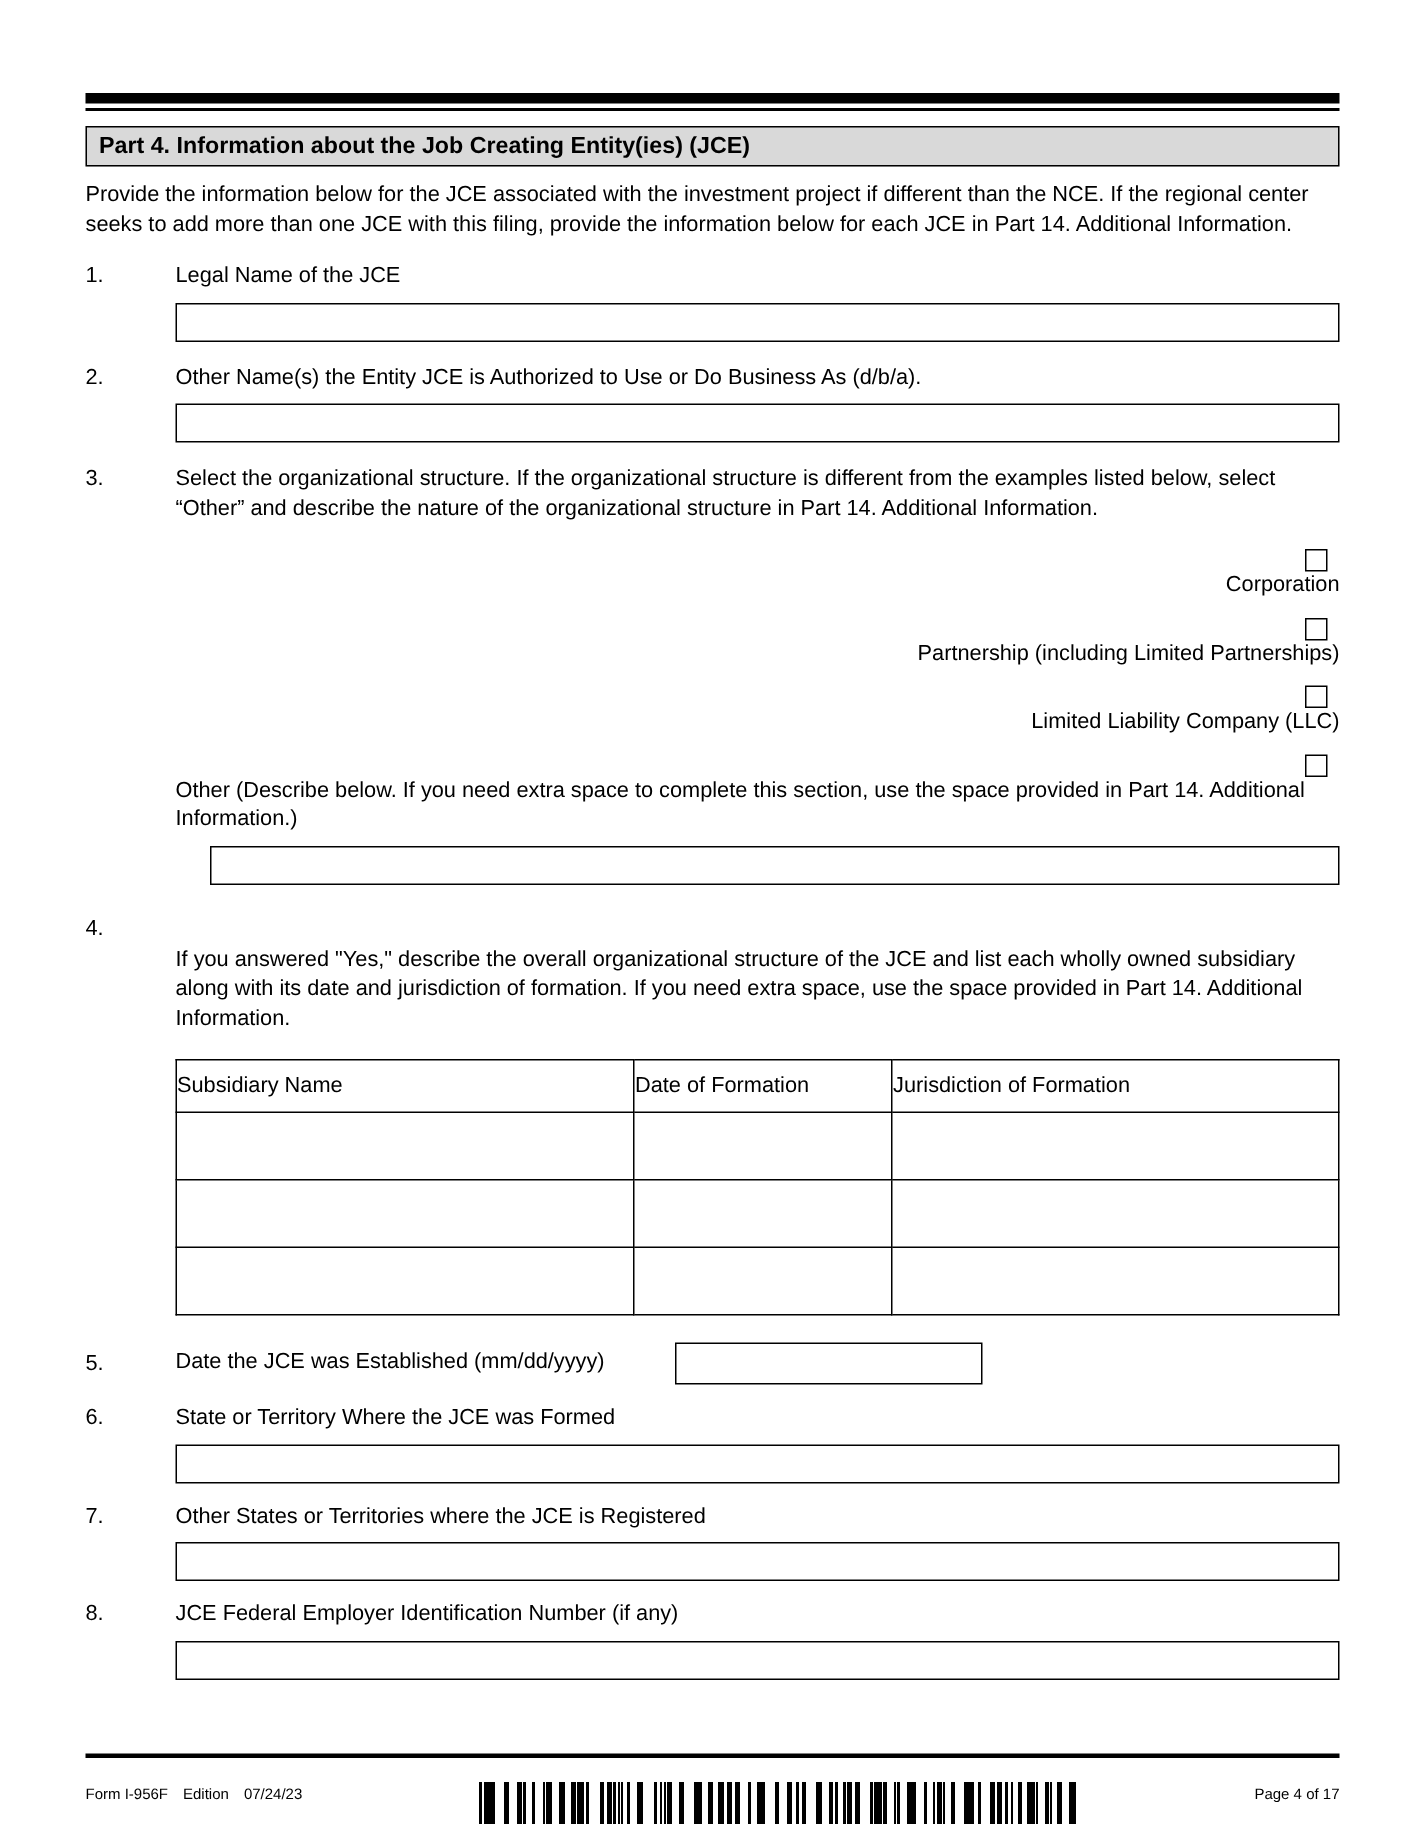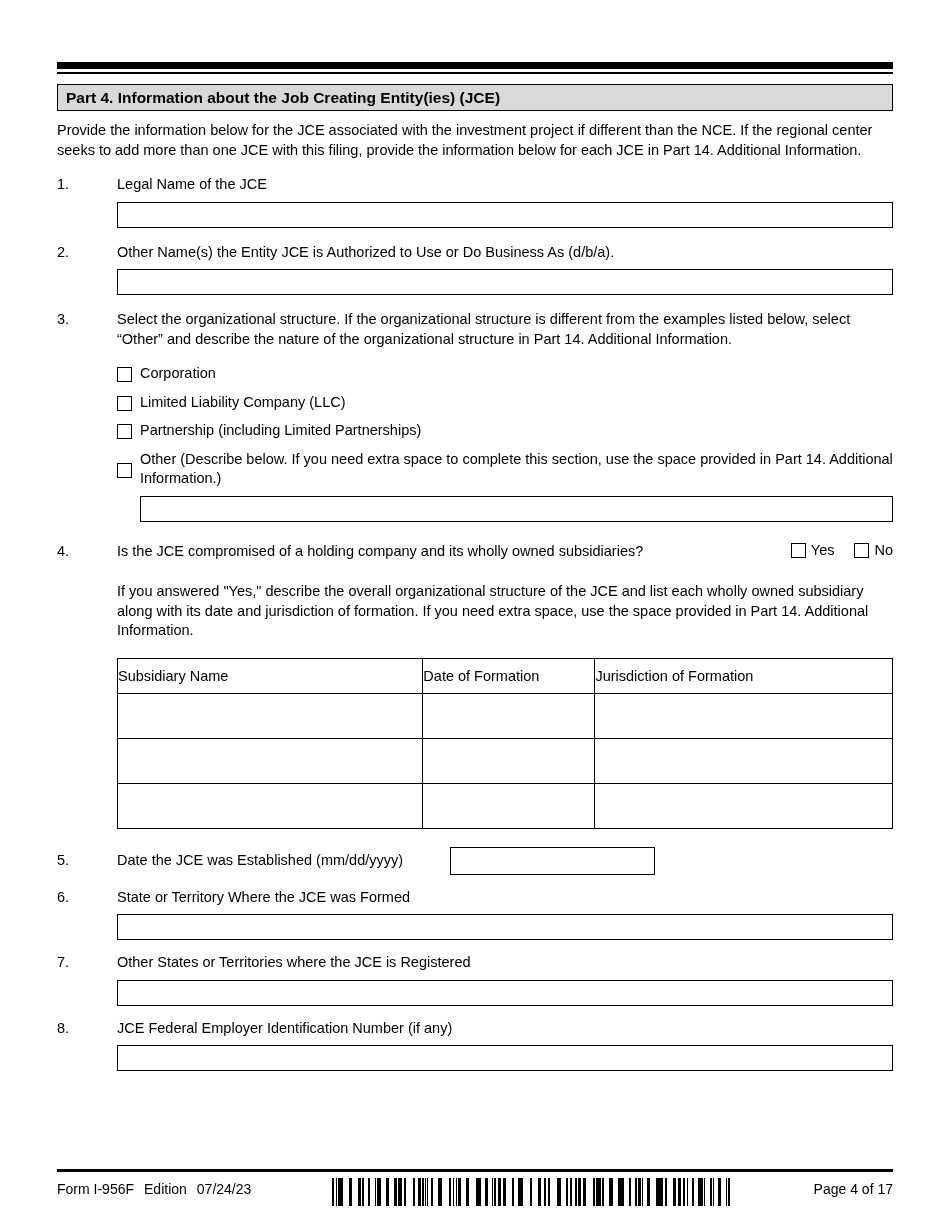"Corporation" .opt { align-items: center -> flex-end; flex-direction: none -> column }
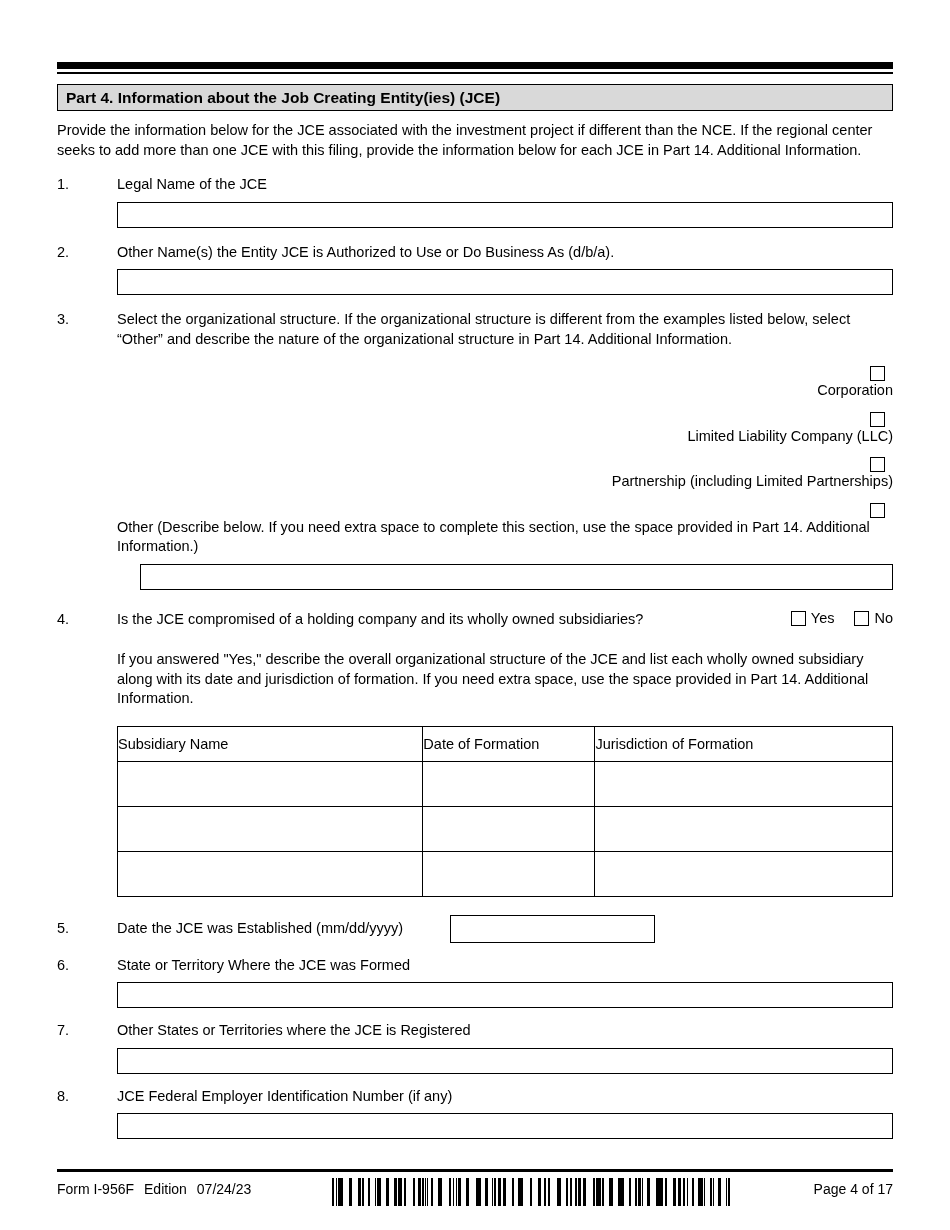"Limited Liability Company (LLC)" div.opt { order: before "Partnership (including Limited" -> after "Partnership (including Limited" }
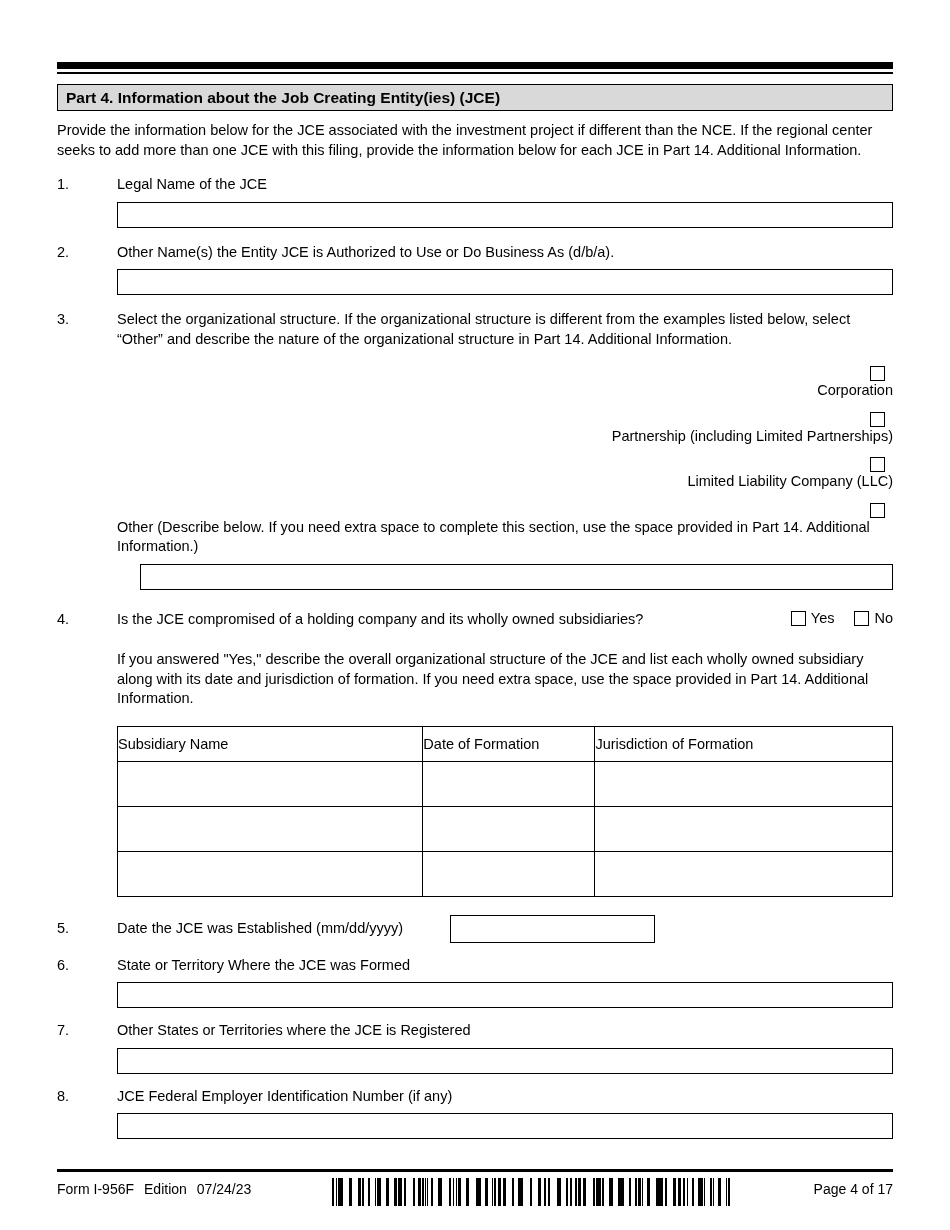"Is the JCE compromised of" div.q4-row { html: <div> <div>Is the JCE compromised of a holding company and its wholly owned subsidiaries?</div> <div> <div> <span></span> <span>Yes</span> </div> <div> <span></span> <span>No</span> </div> </div> </div> -> none }
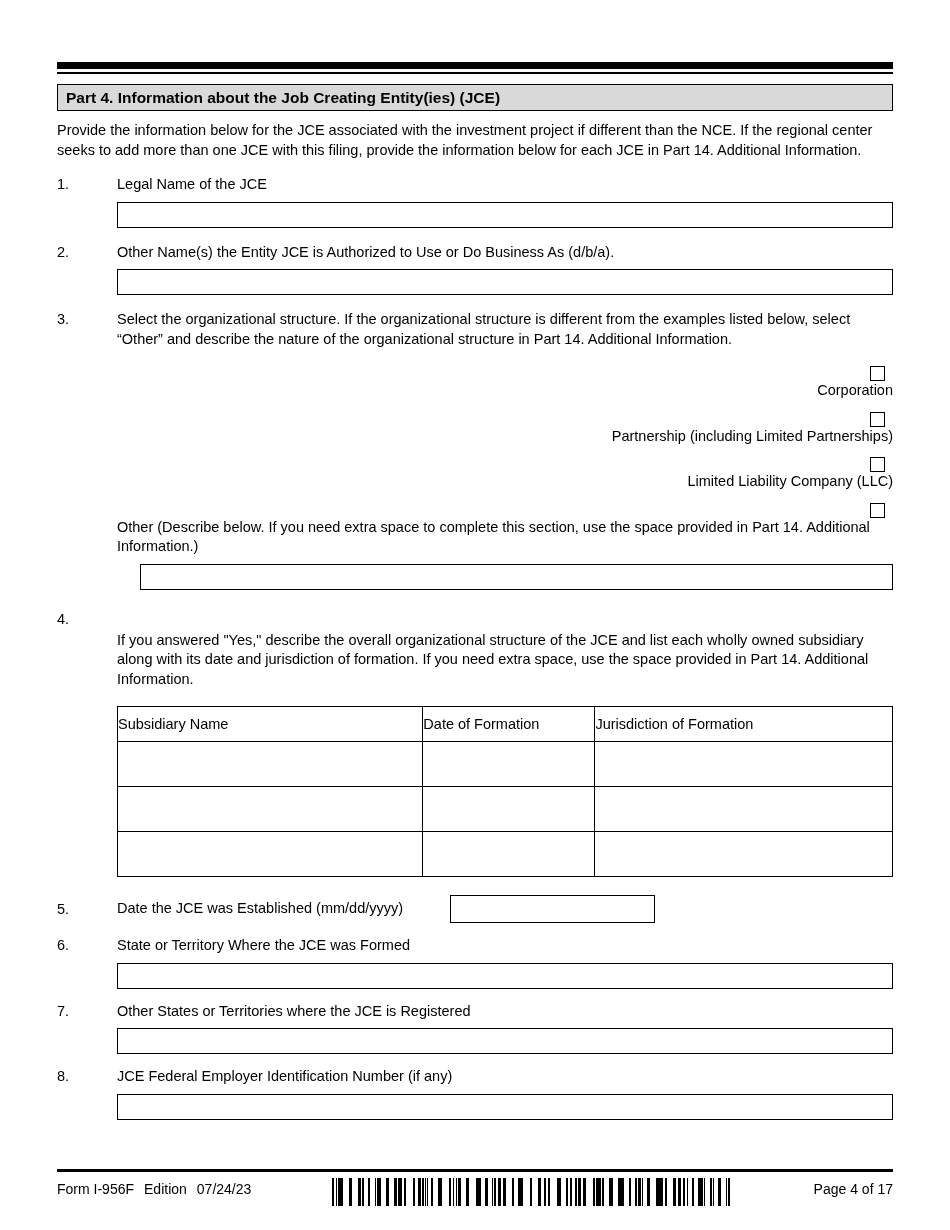"Form I-956F" .footer-row { font-size: 14px -> 10px; margin-top: 6px -> 16px }
